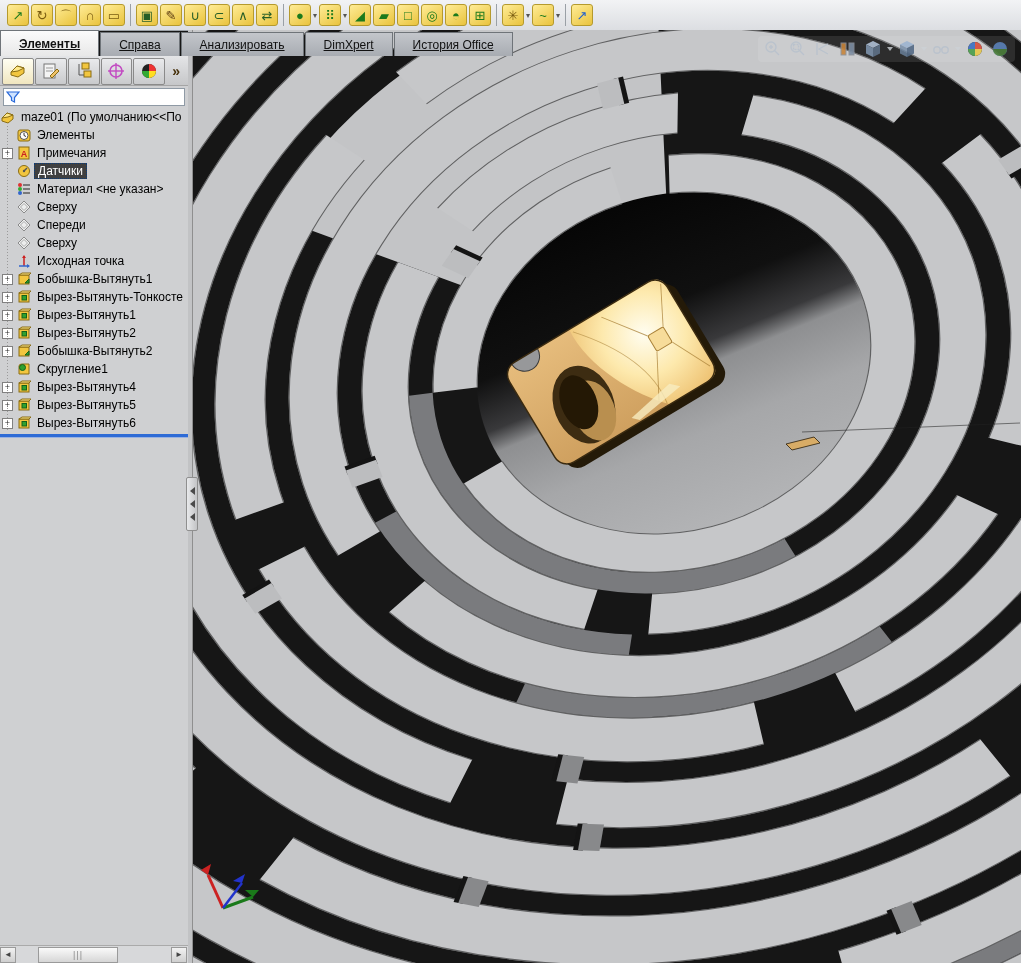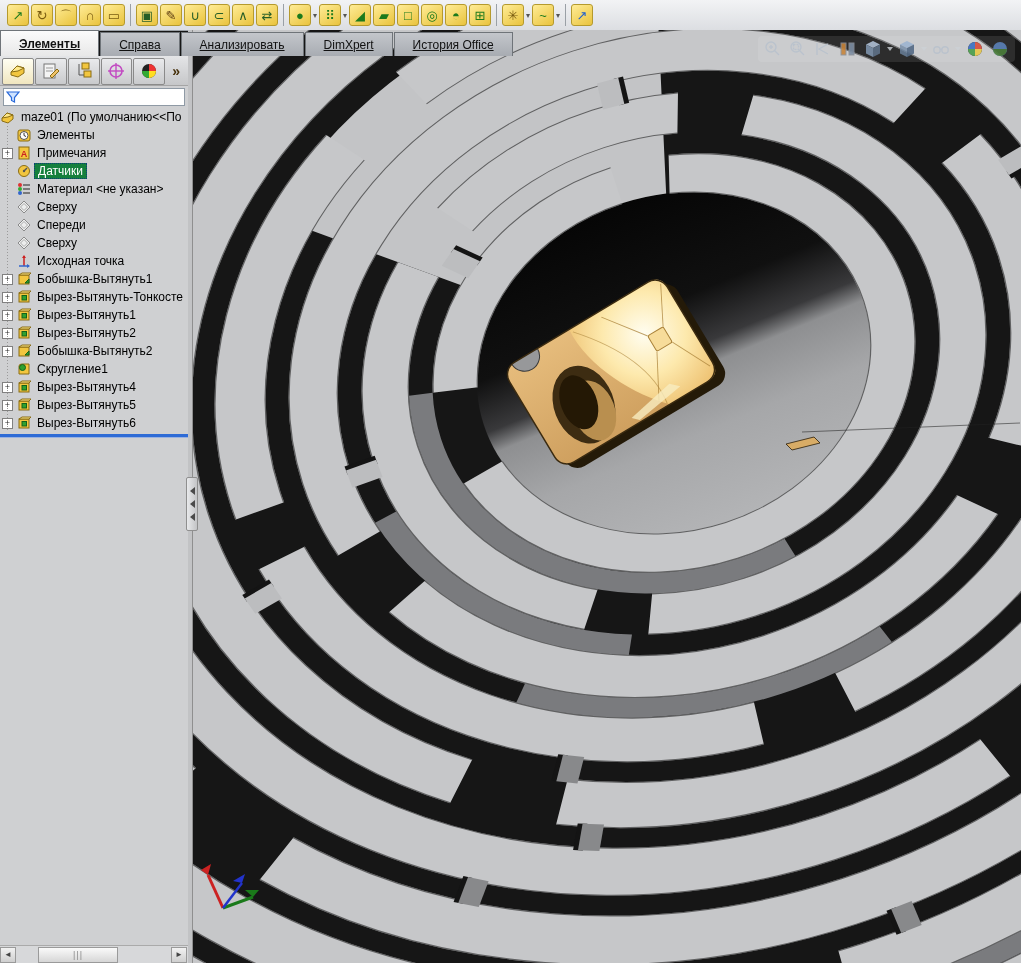"Датчики" .trow.sel .lbl { background: #15803d -> #404040 }
